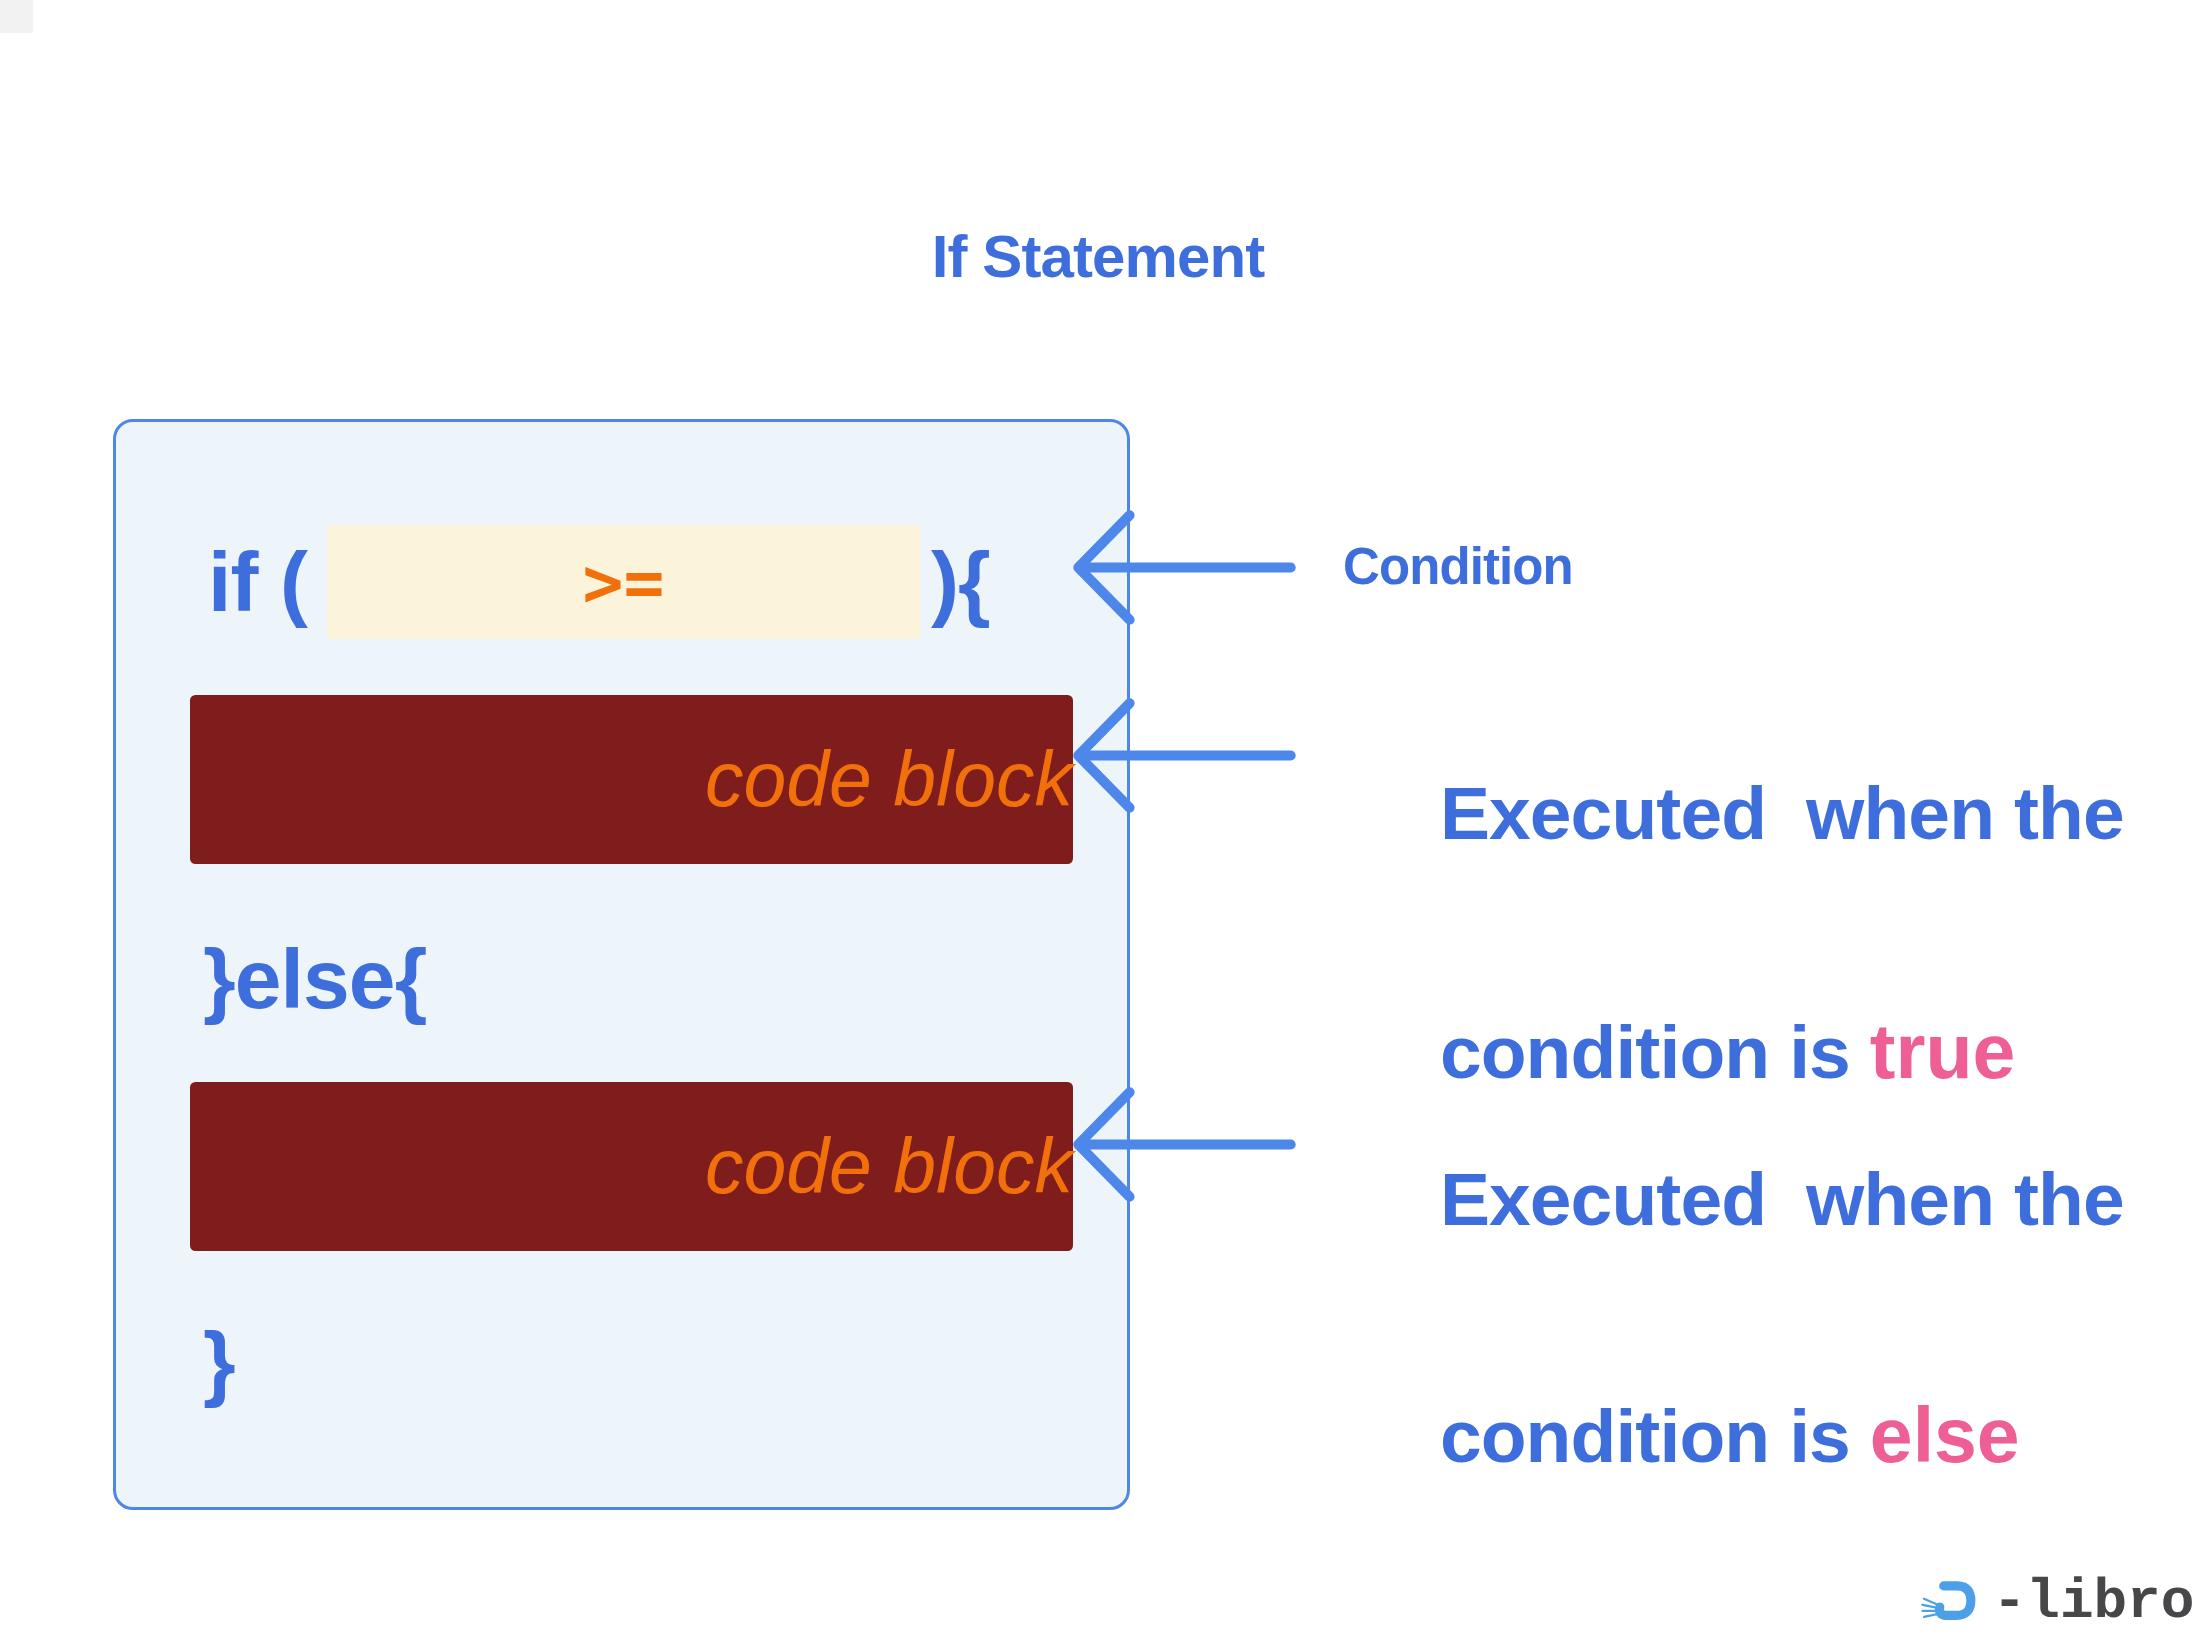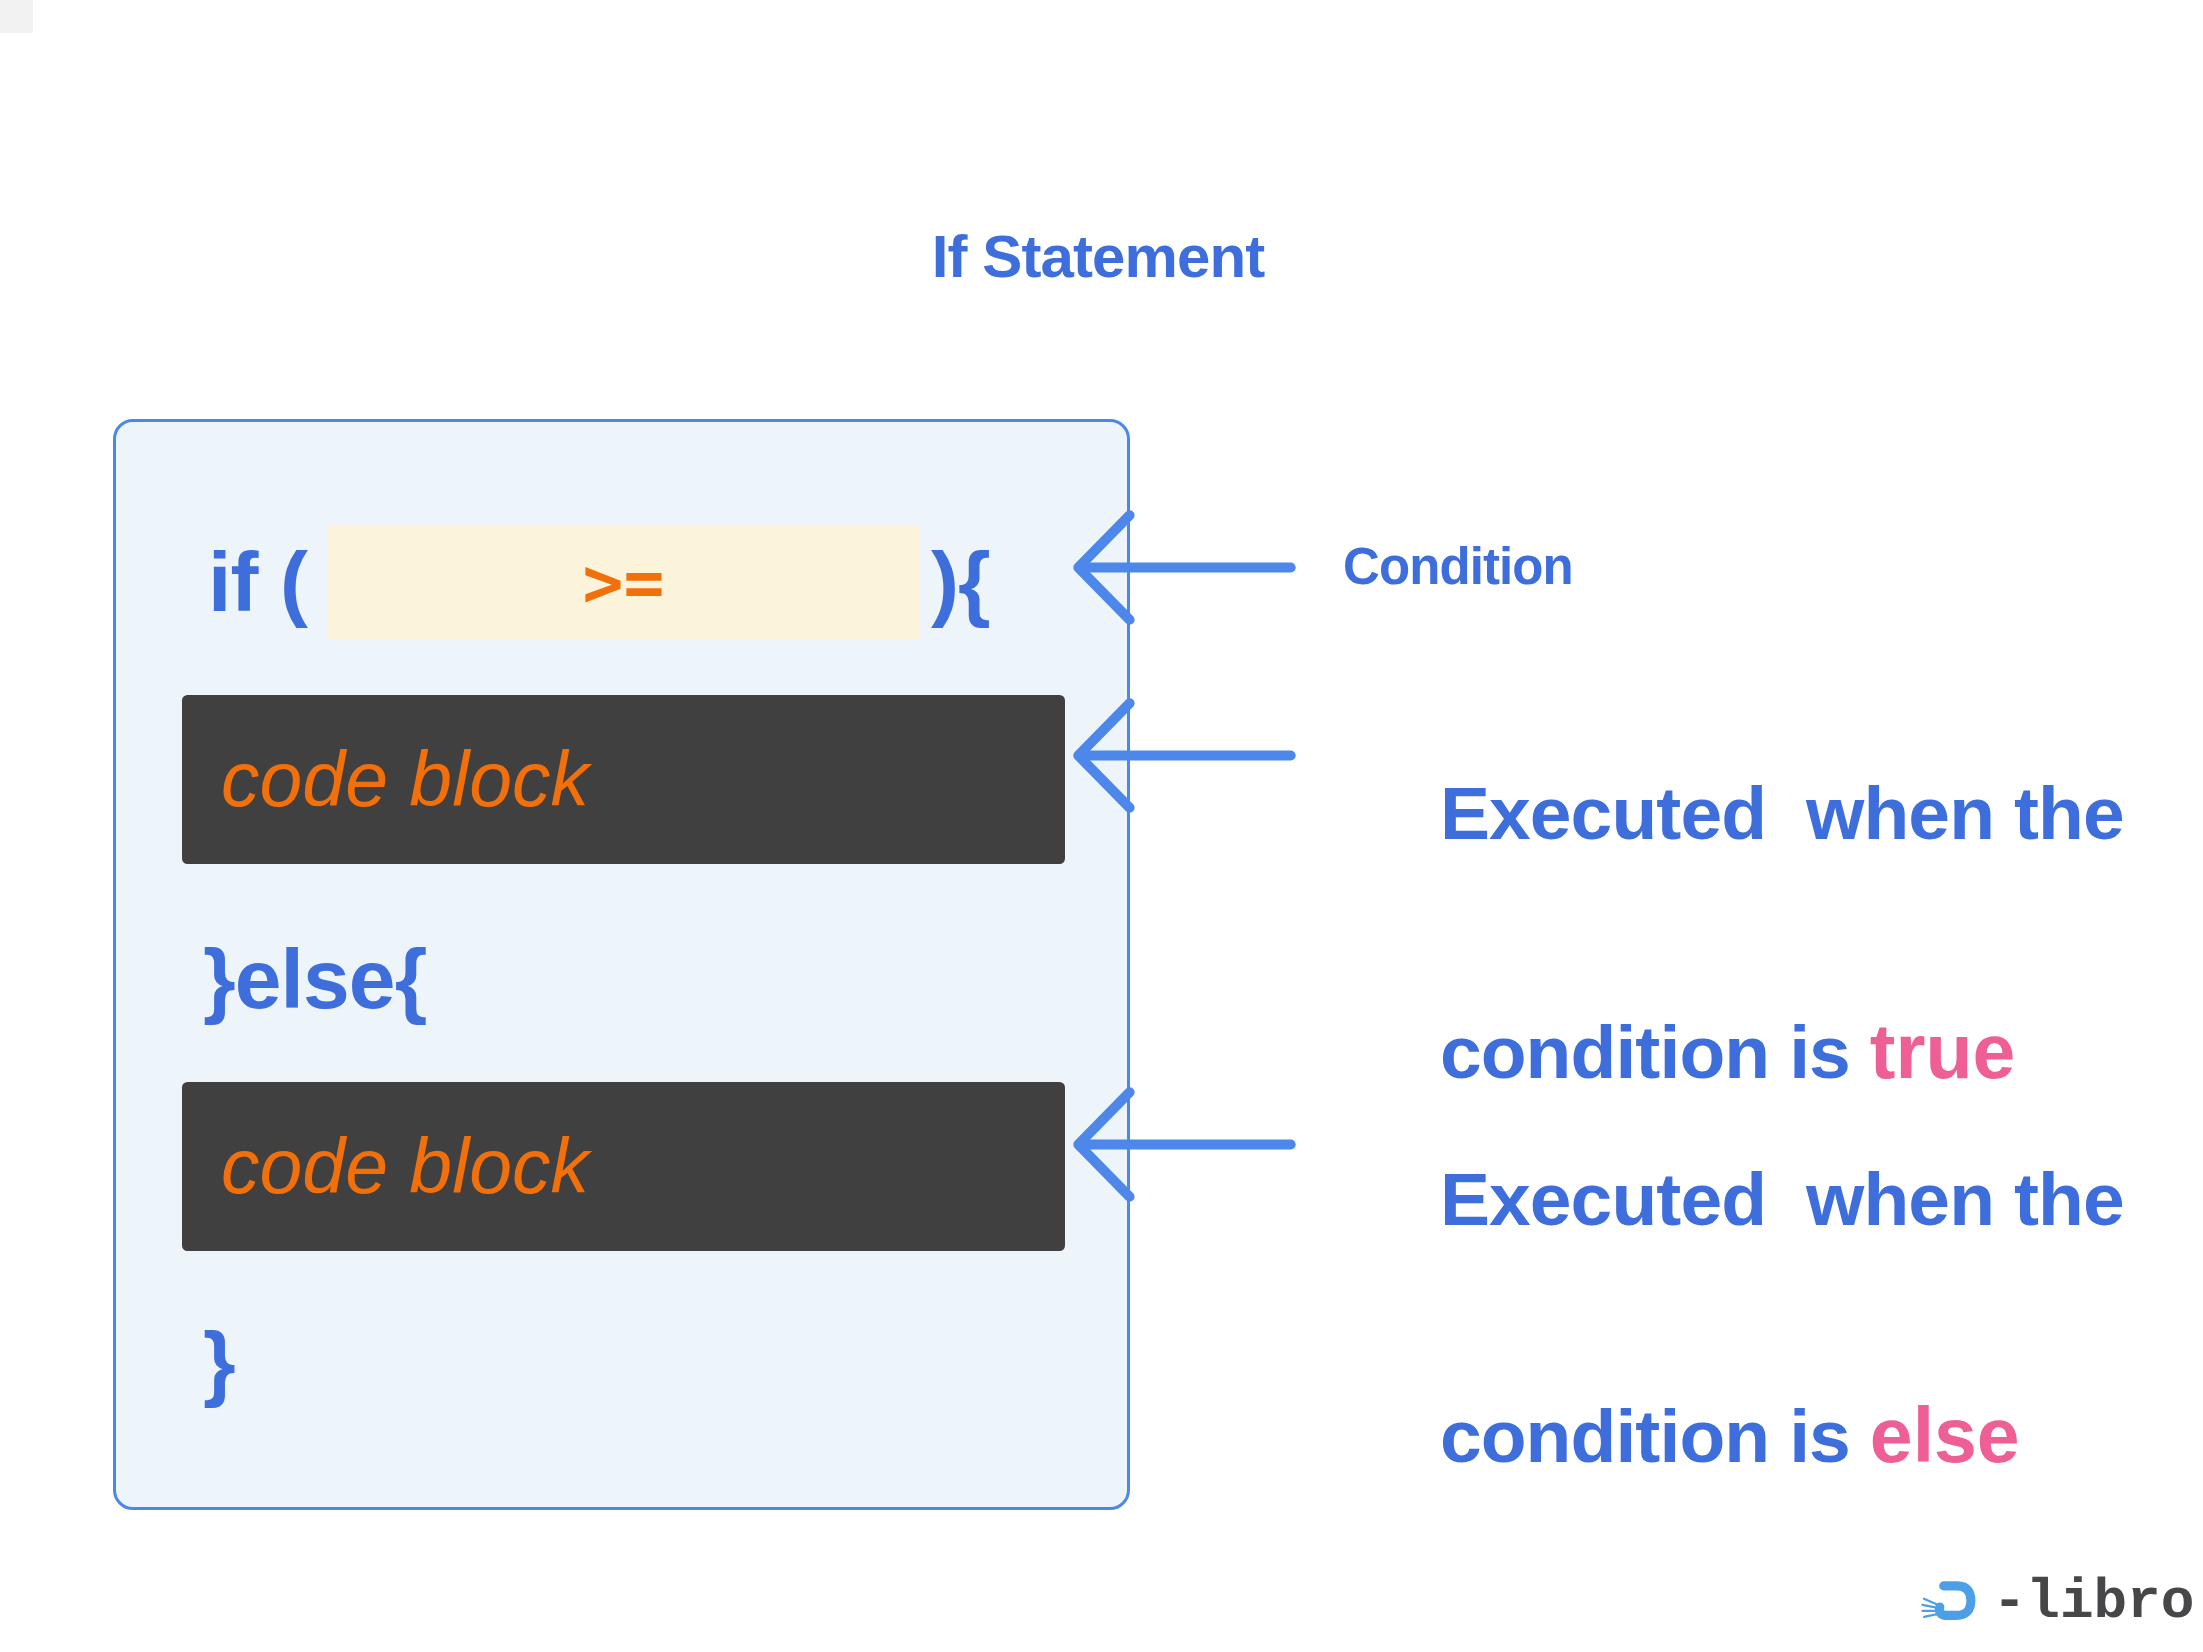"code block" .hl-band { background: #404040 -> #7f1d1d; justify-content: none -> flex-end; left: 66px -> 74px }
